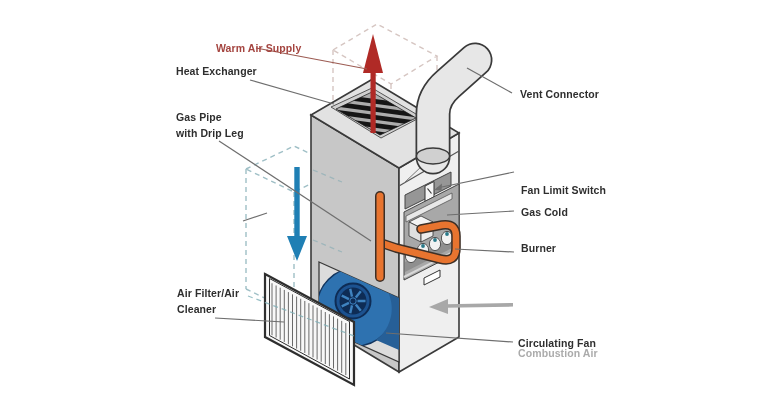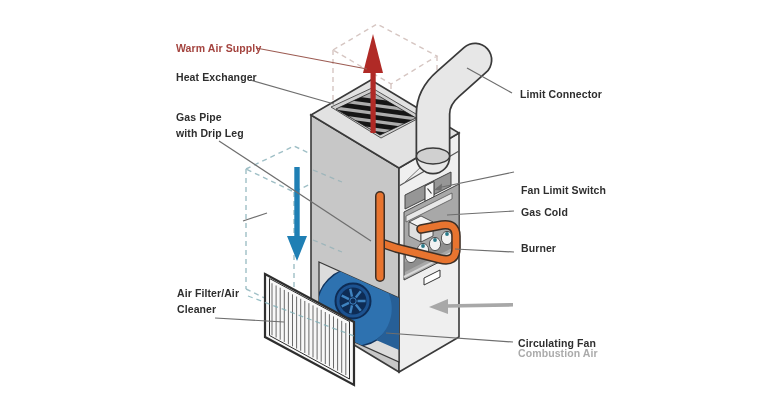"Warm Air Supply" .lbl.warm { margin-left: none -> 40px }
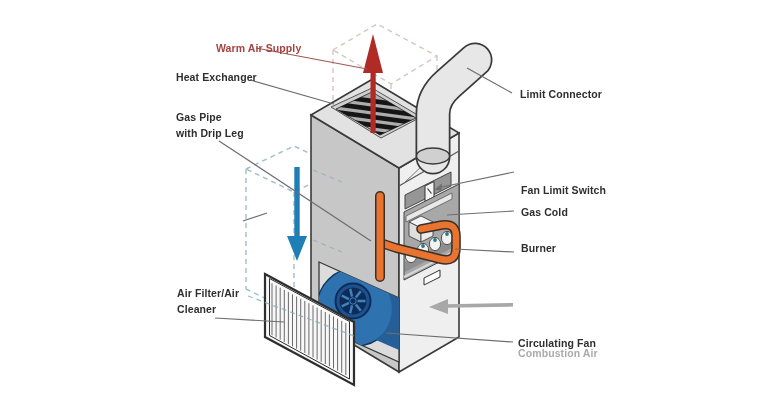"Heat Exchanger" div.lbl { top: 69px -> 63px }
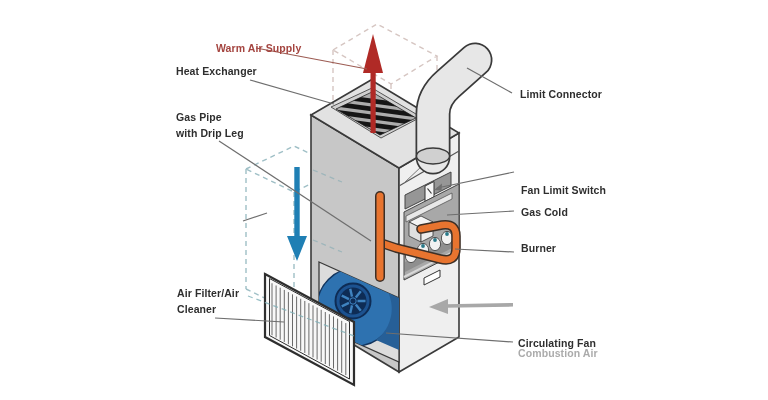"Limit Connector" div { text: Limit -> Vent }
